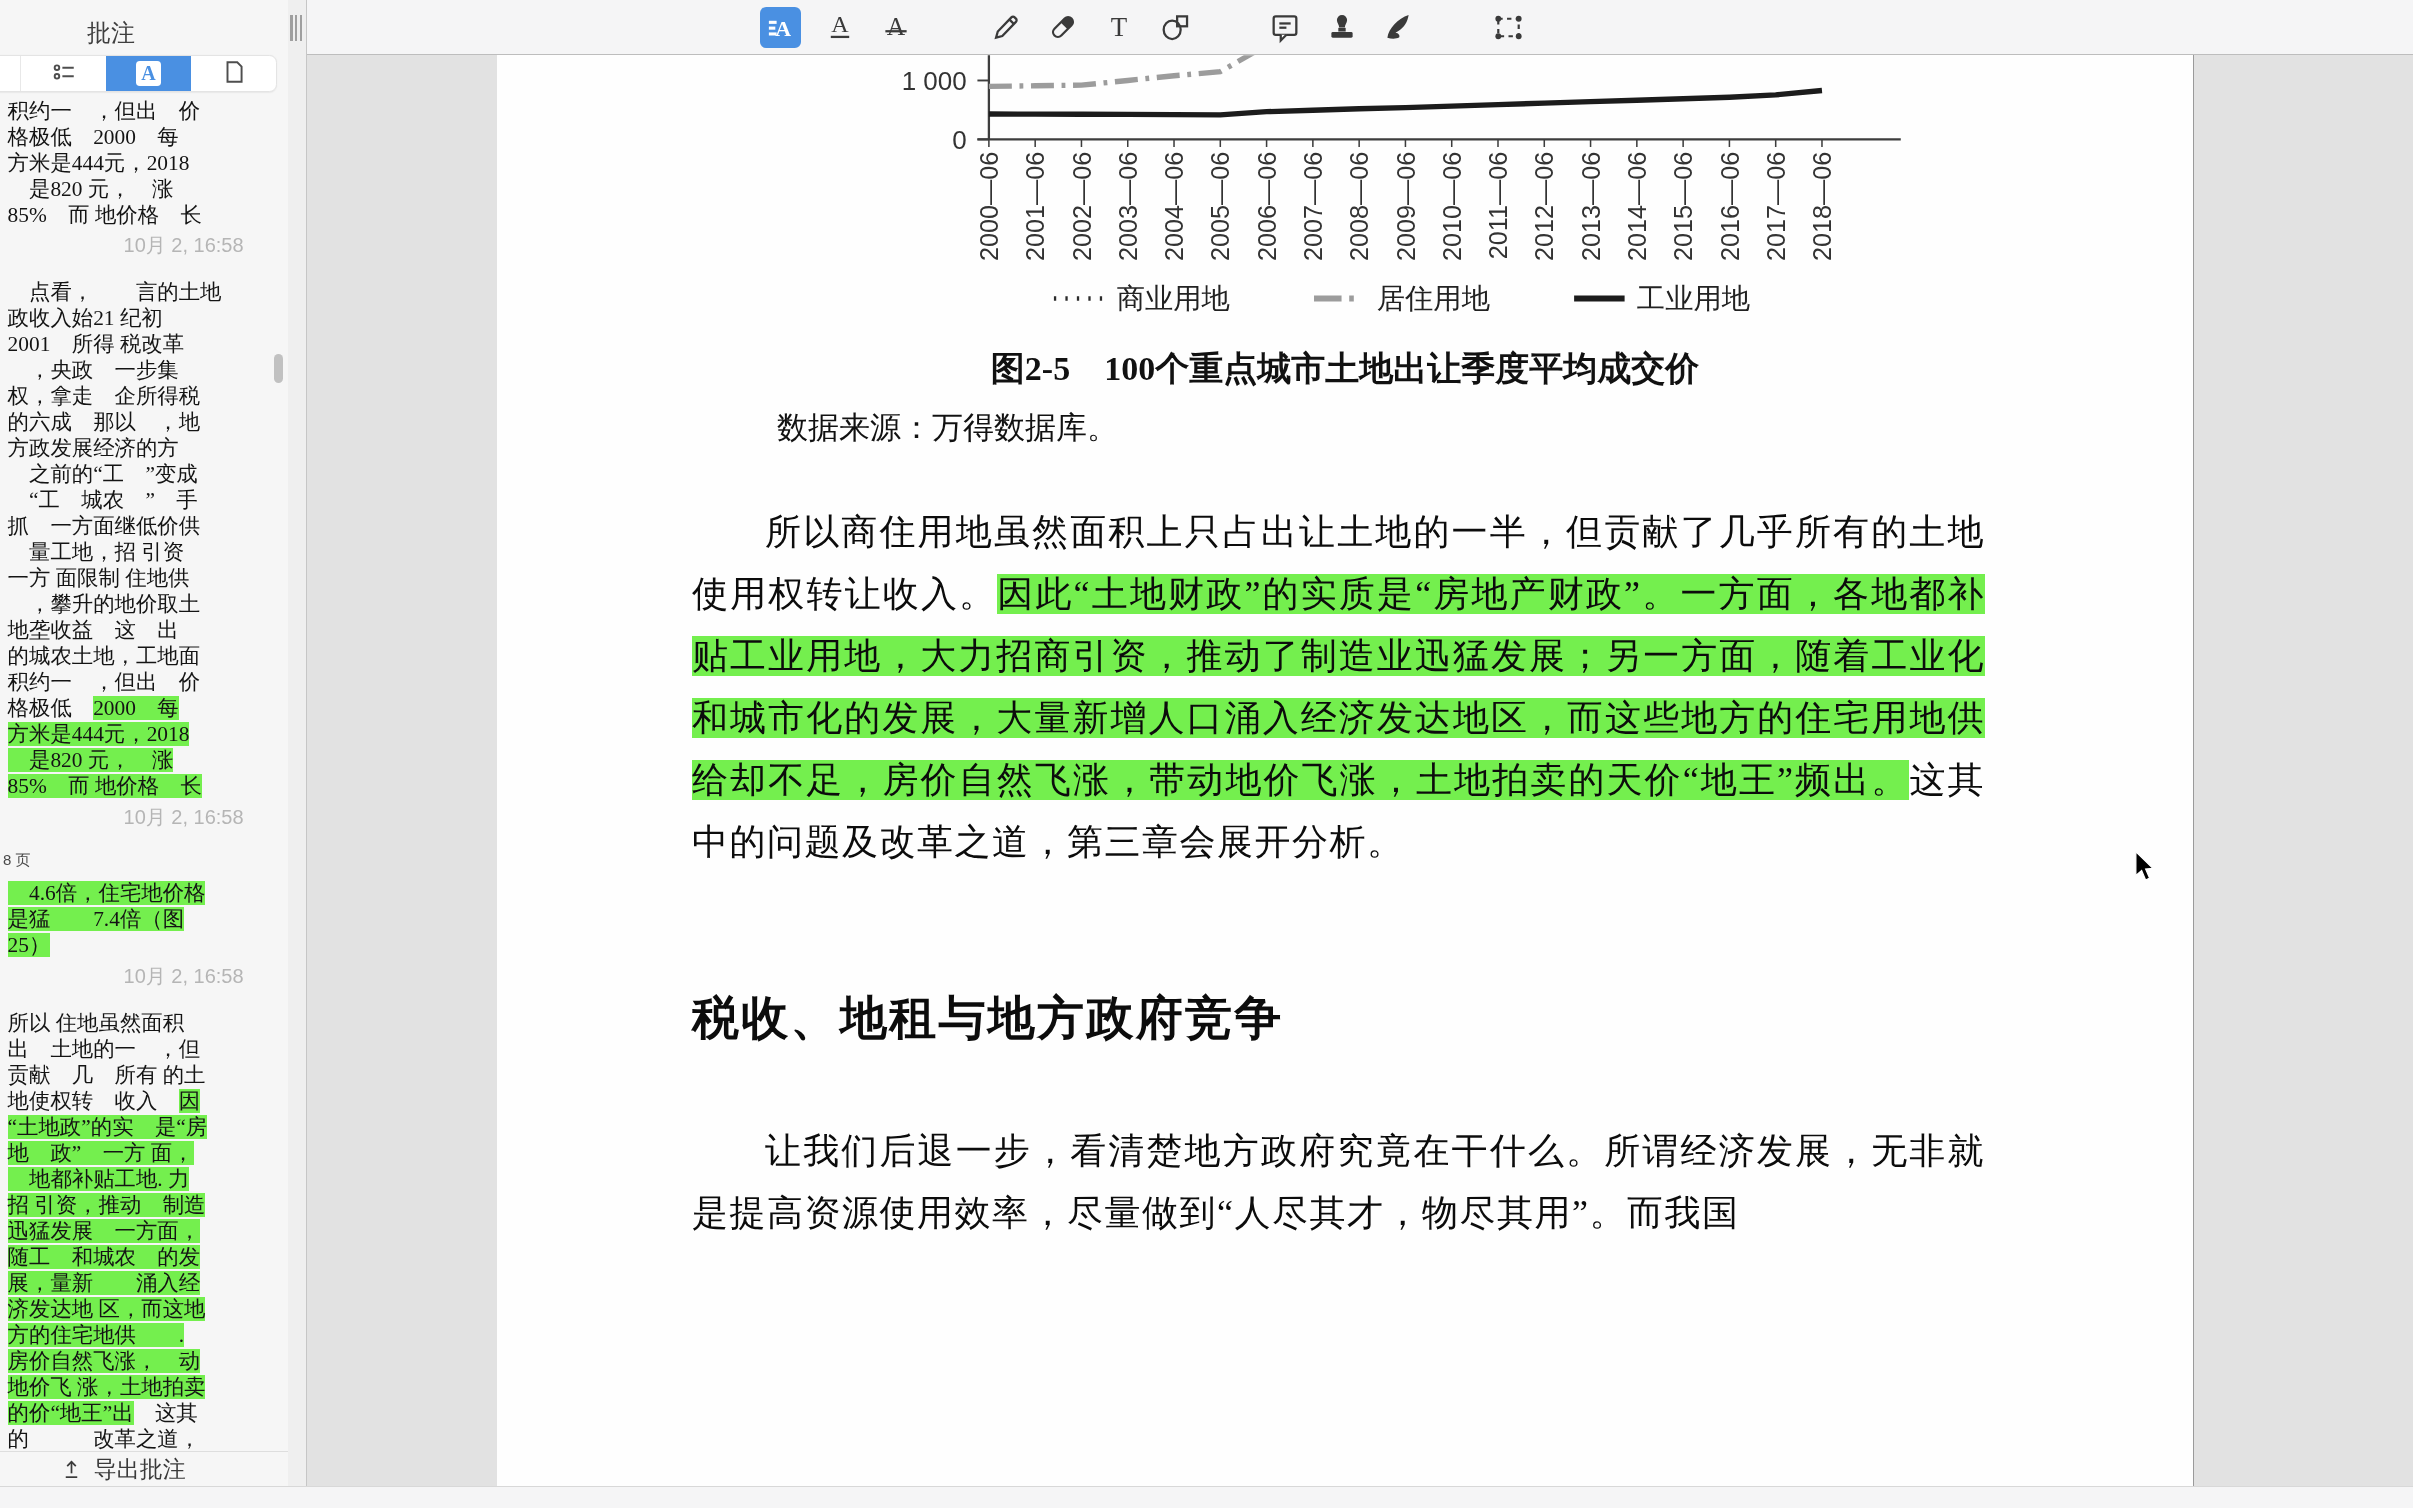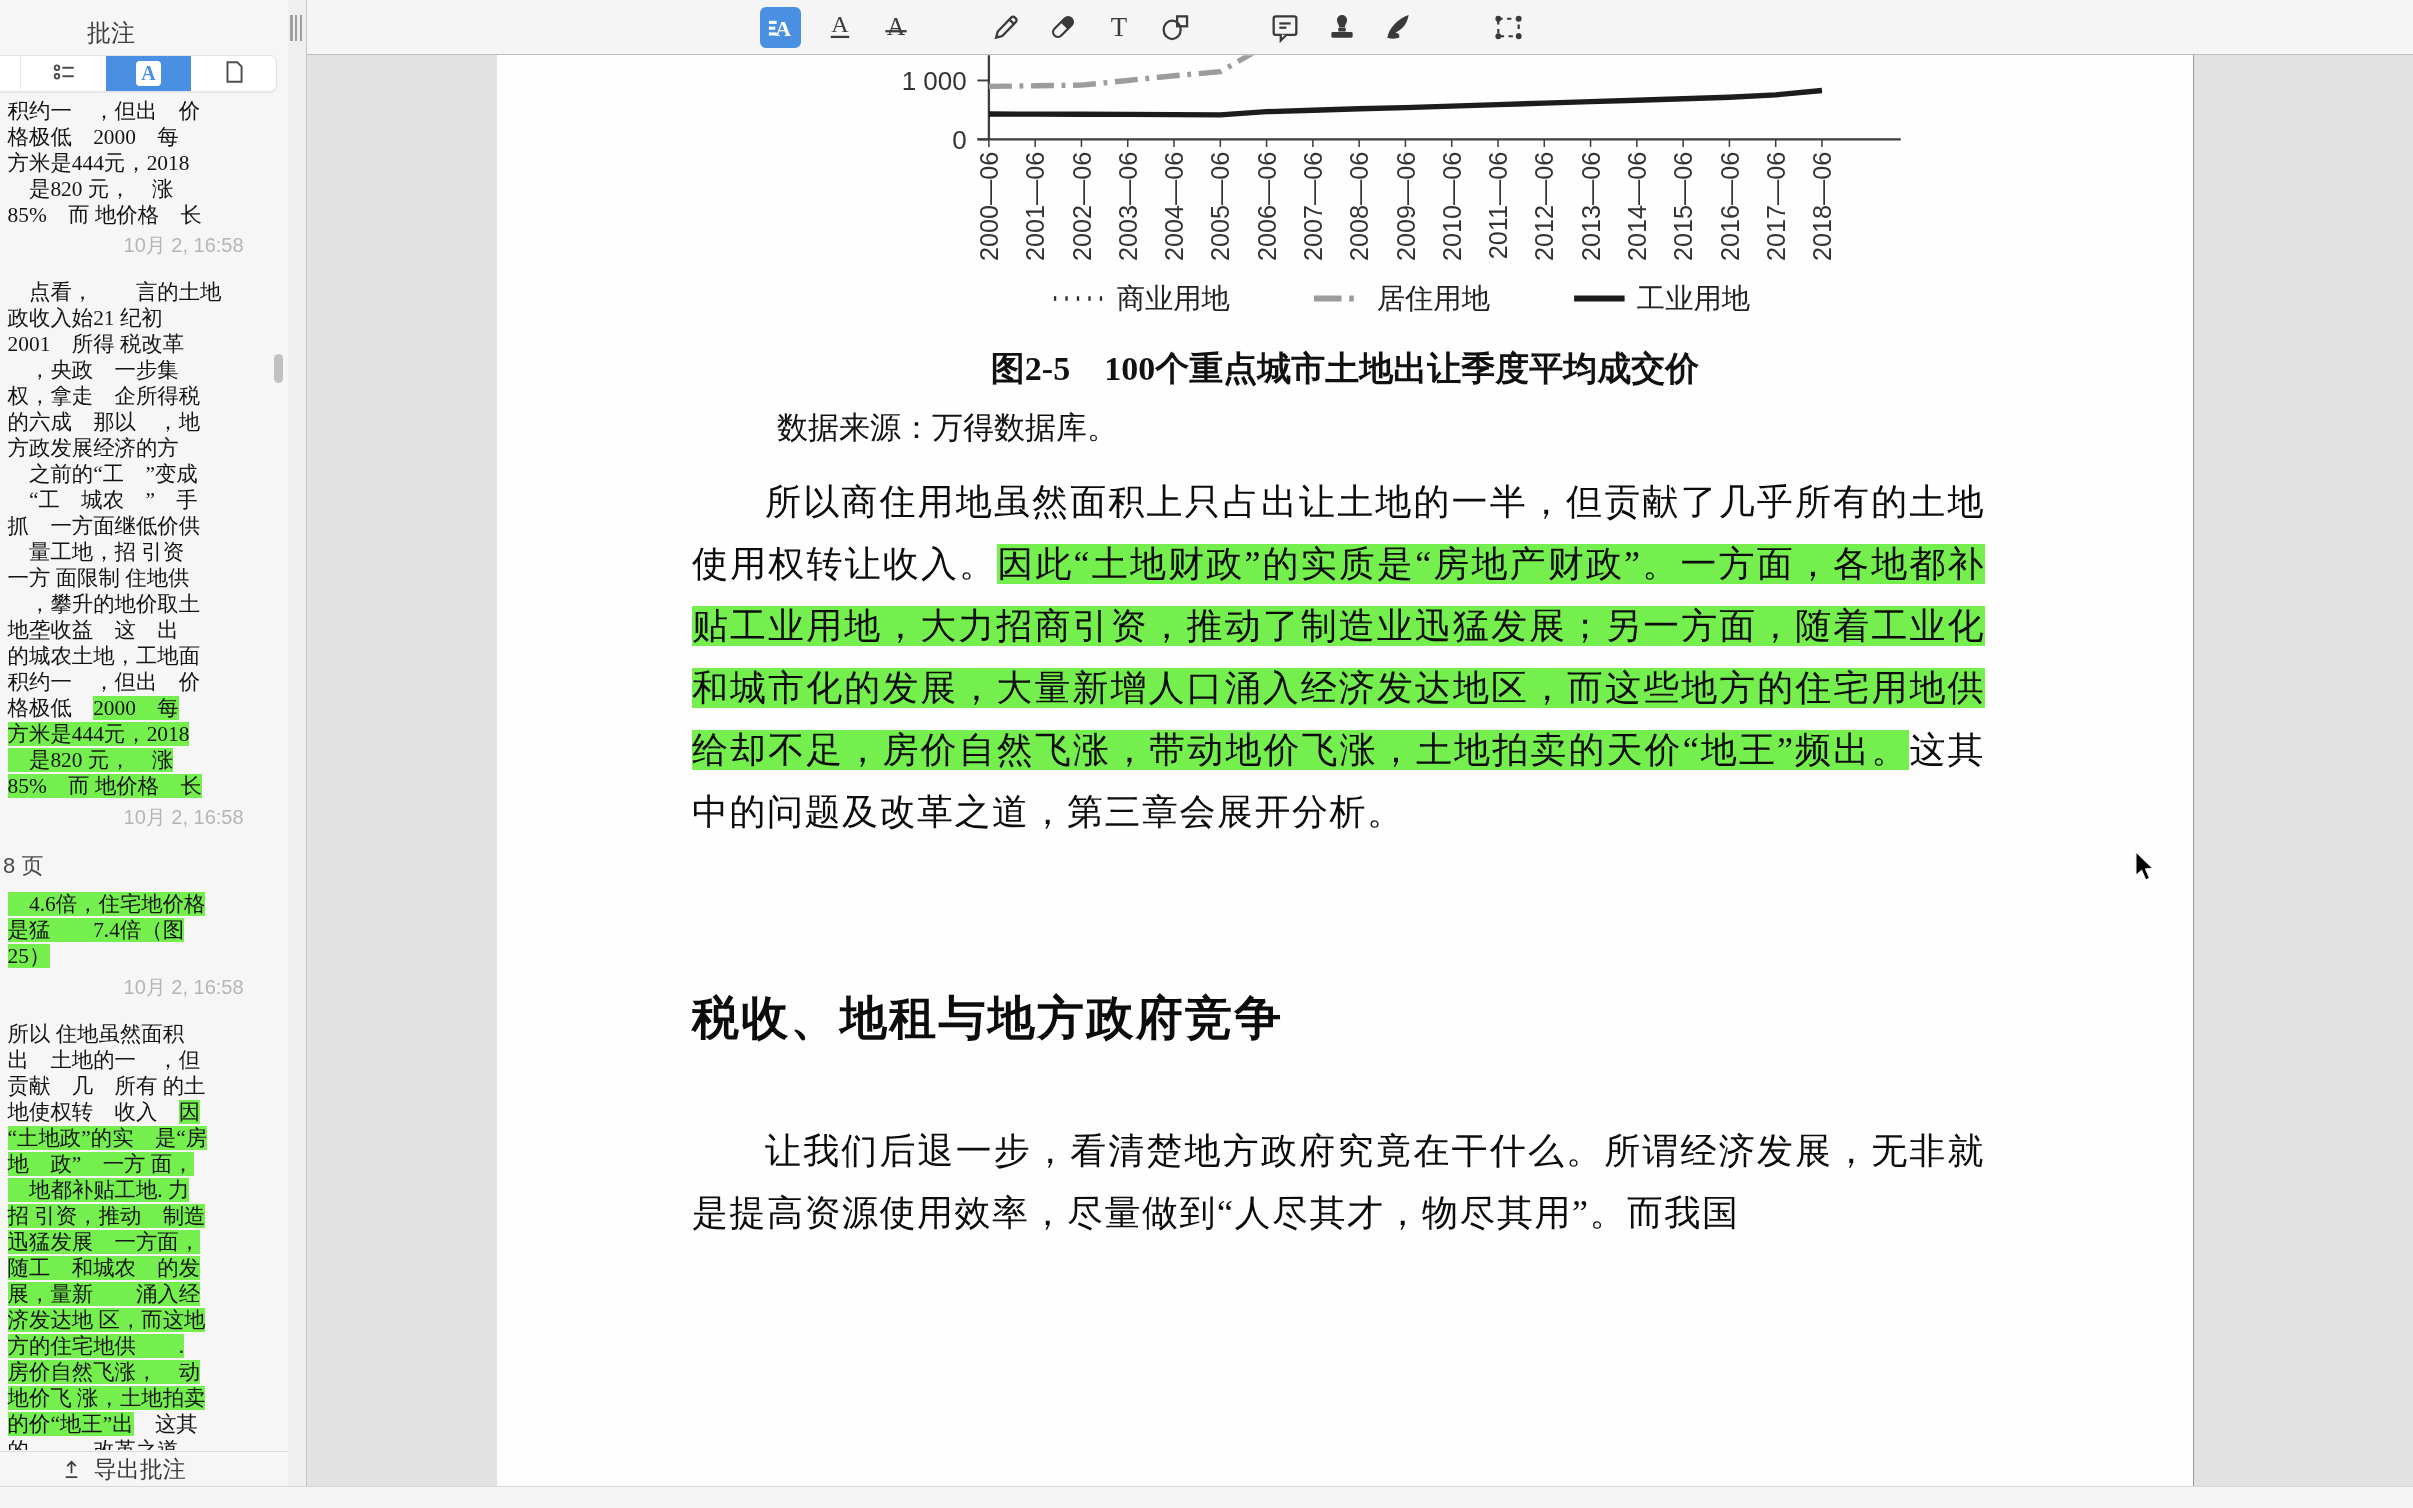"所以商住用地虽然面积上只占出让土地的一半，但贡献了几乎所有的土地使用权转让收入。" #para1 { top: 416px -> 446px }
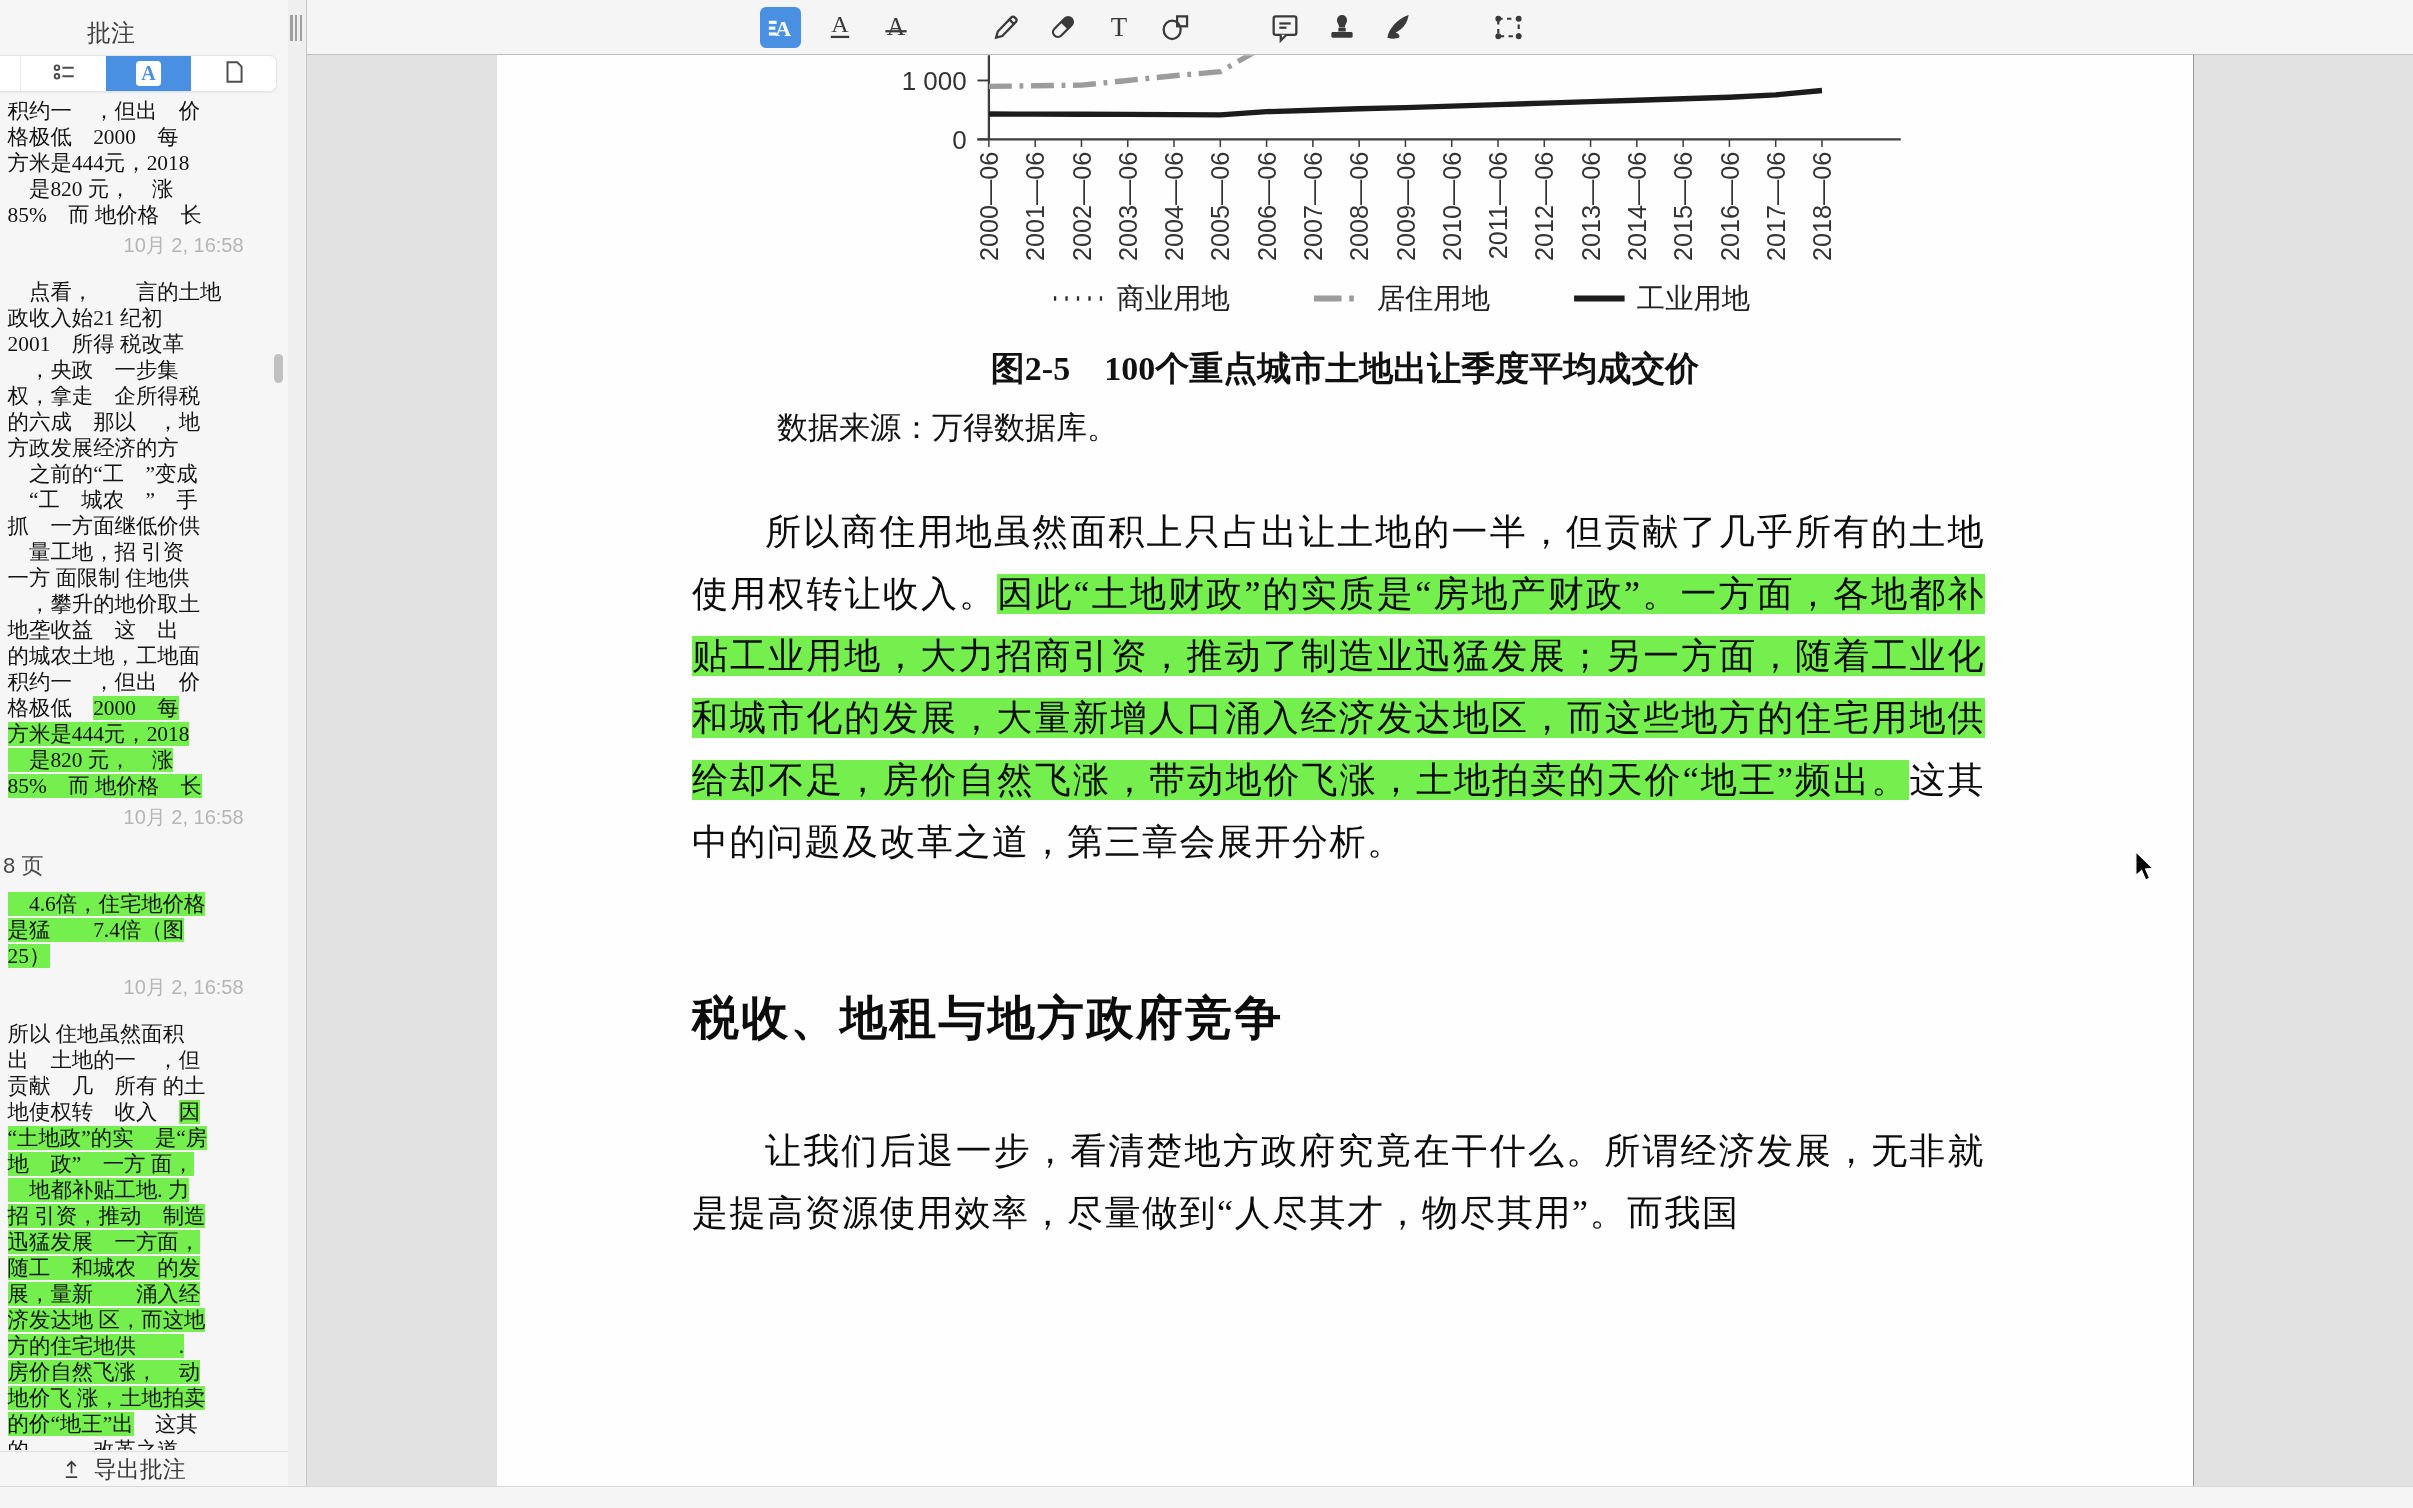"8 页" .page-label { font-size: 22px -> 15px }
